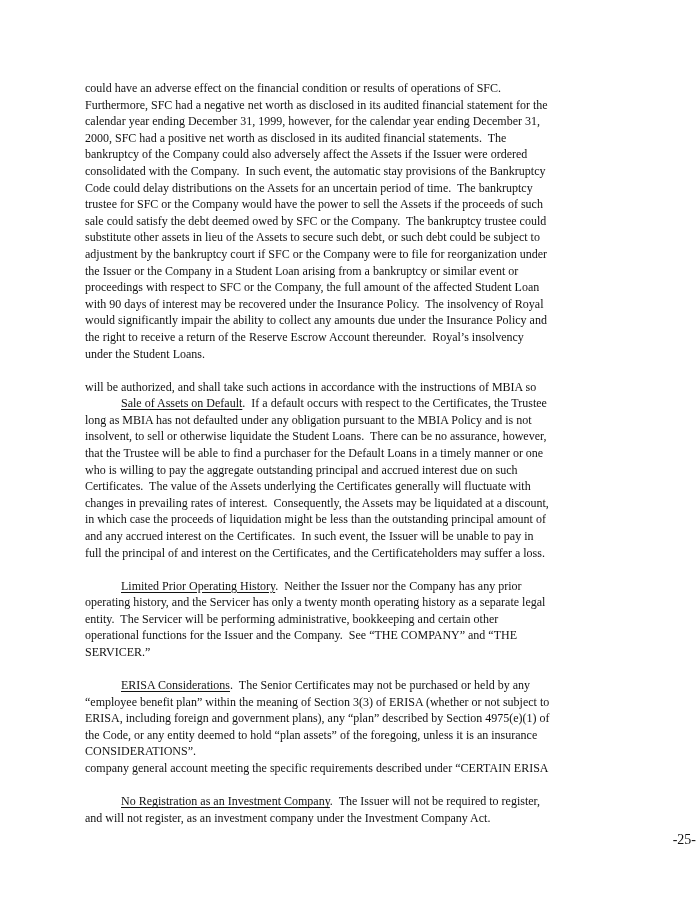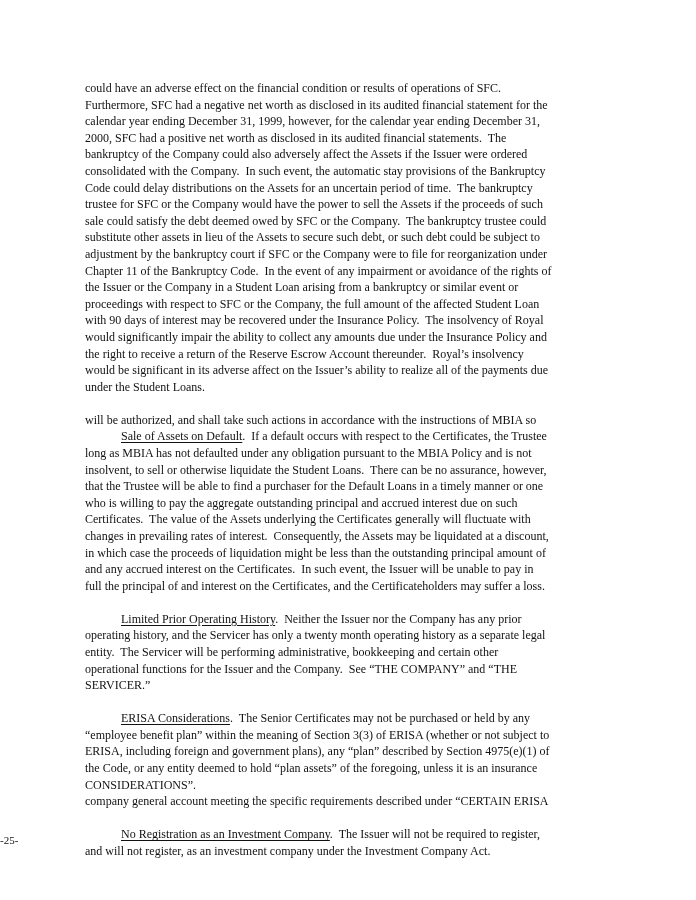"Chapter 11 of the Bankruptcy" span.line { html: <span>Chapter 11 of the Bankruptcy Code. In the event of any impairment or avoidance of the rights of</span> -> none }
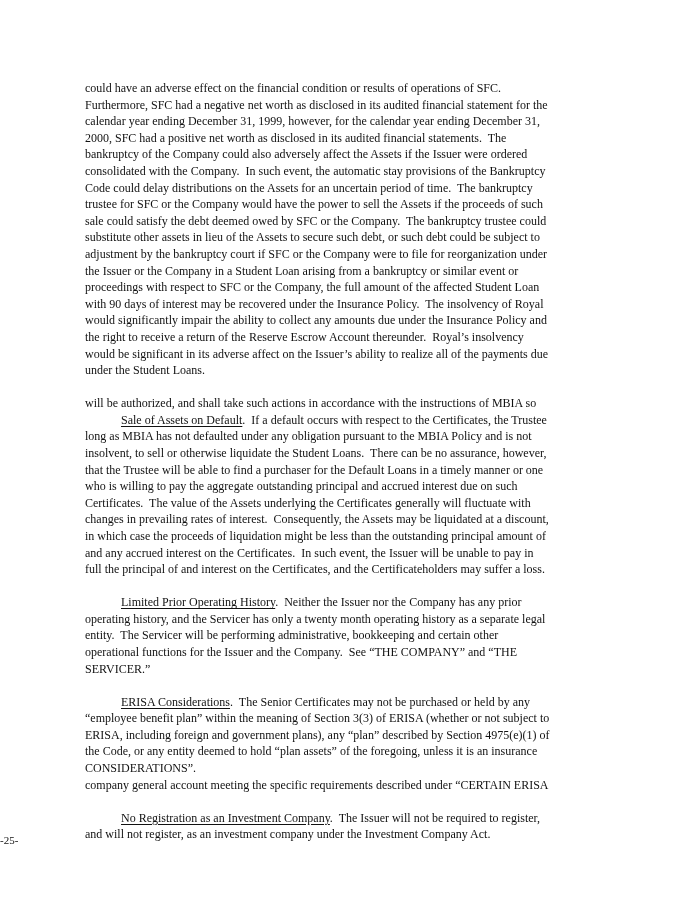"would be significant in its" span.line { html: <span>would be significant in its adverse affect on the Issuer’s ability to realize all of the payments due</span> -> none }
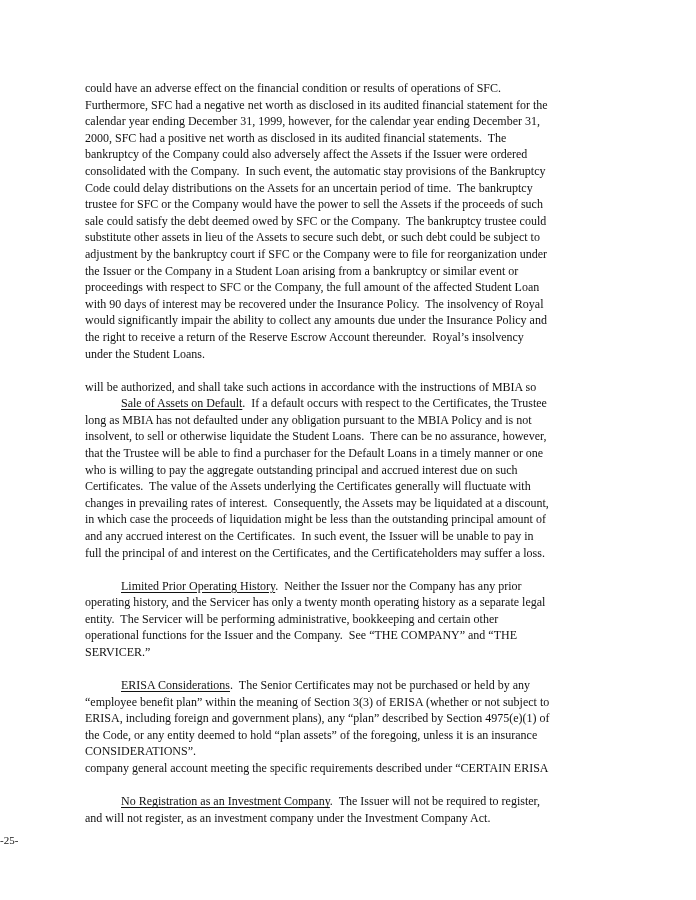"-25-" .page-number { font-size: 11px -> 14px; text-align: left -> right }
